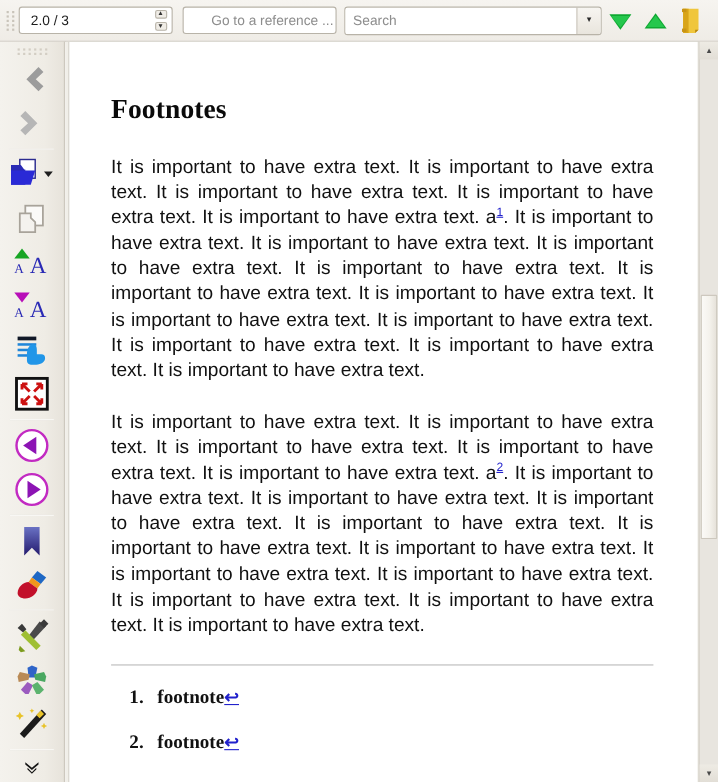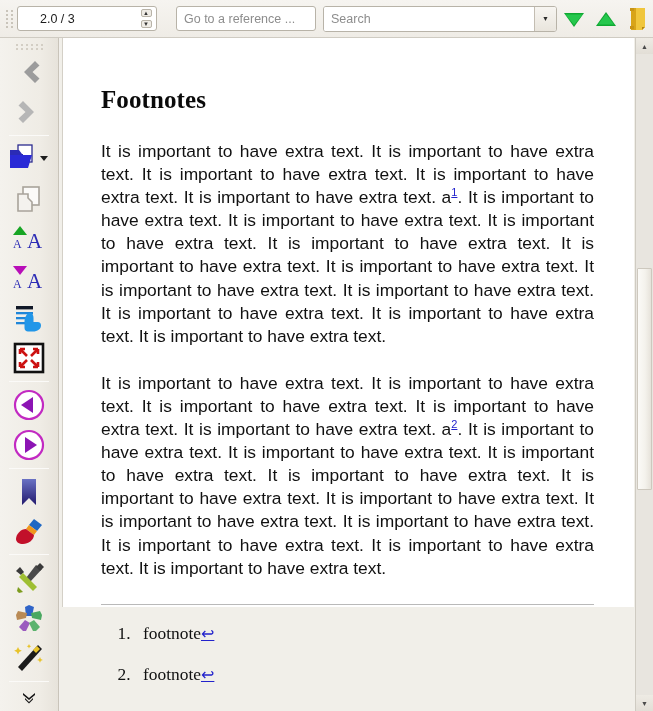"2.0 / 3" .page-field { padding-left: 22px -> 10px }
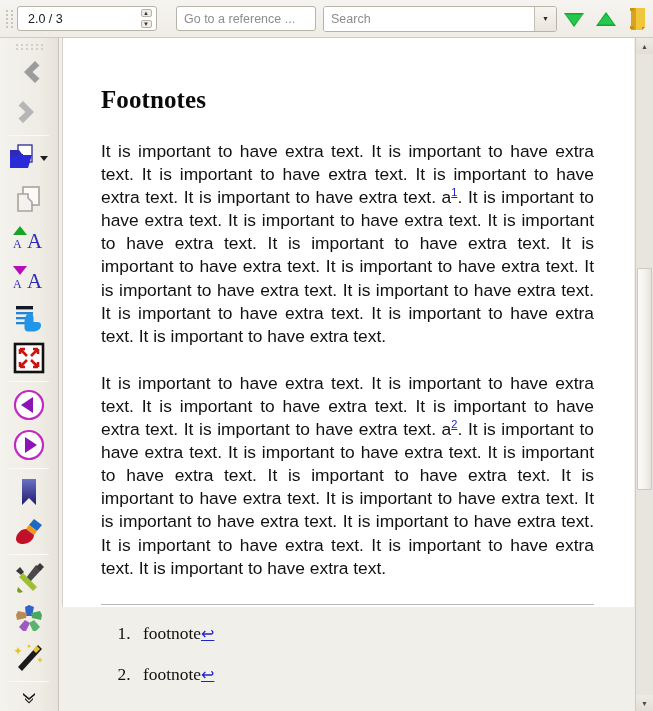"Go to a reference ..." .ref-field { margin-left: 19px -> 9px; padding-left: 7px -> 25px }
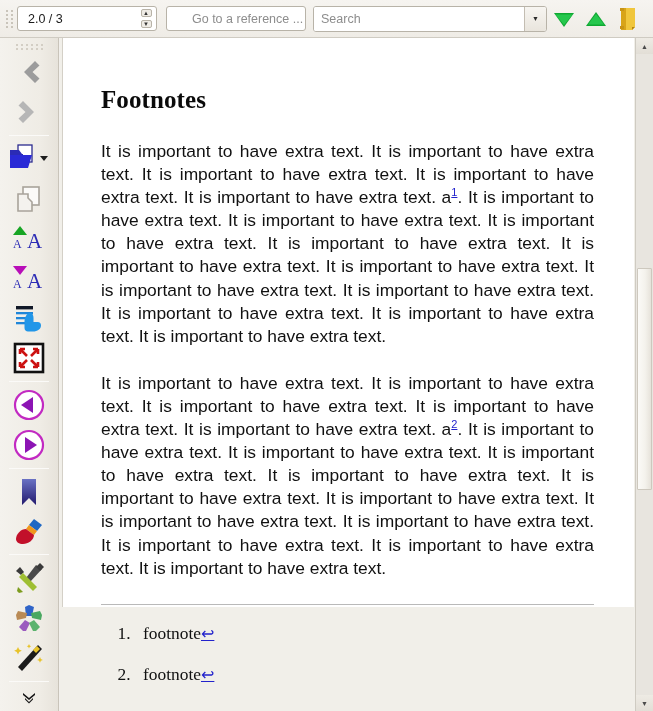"Footnotes" #page { height: 569px -> 673px }
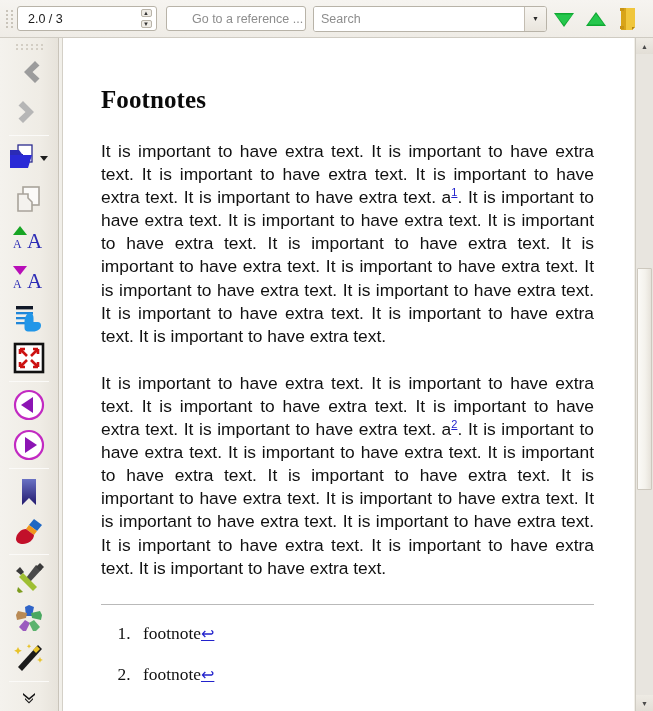"footnote↩" ol.fn-list li { font-weight: none -> bold }
